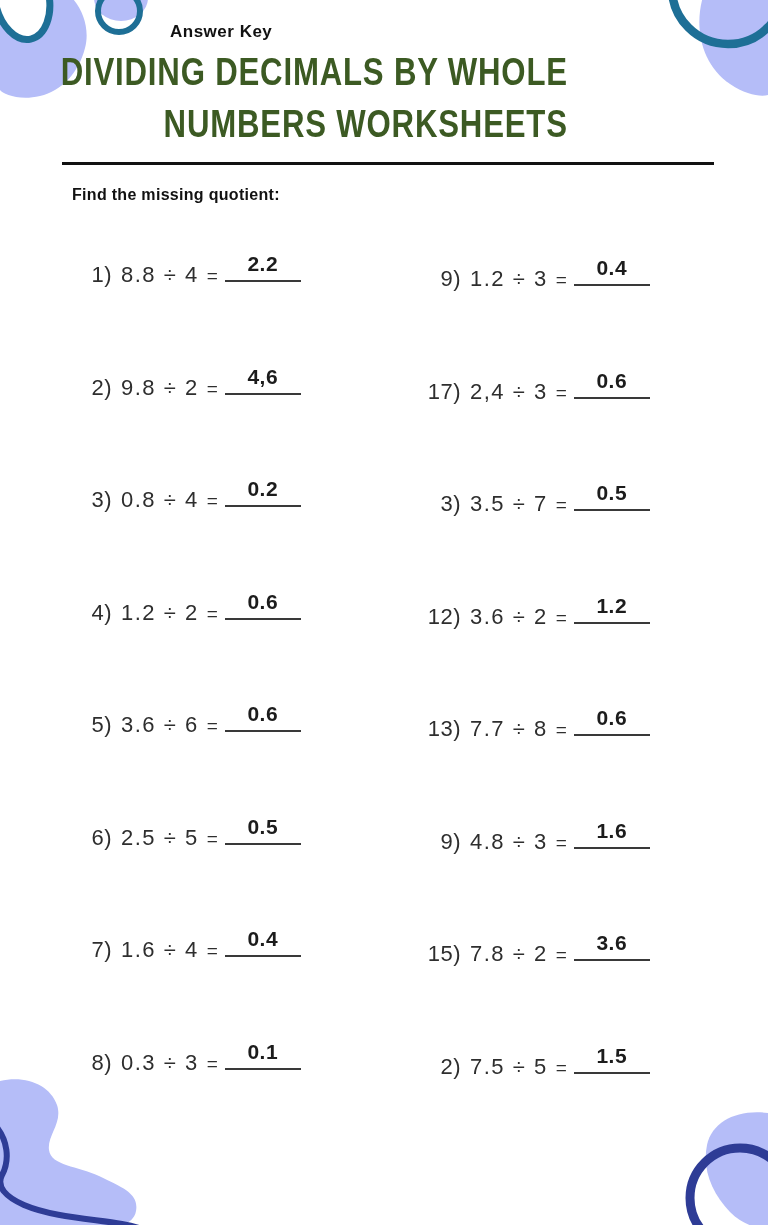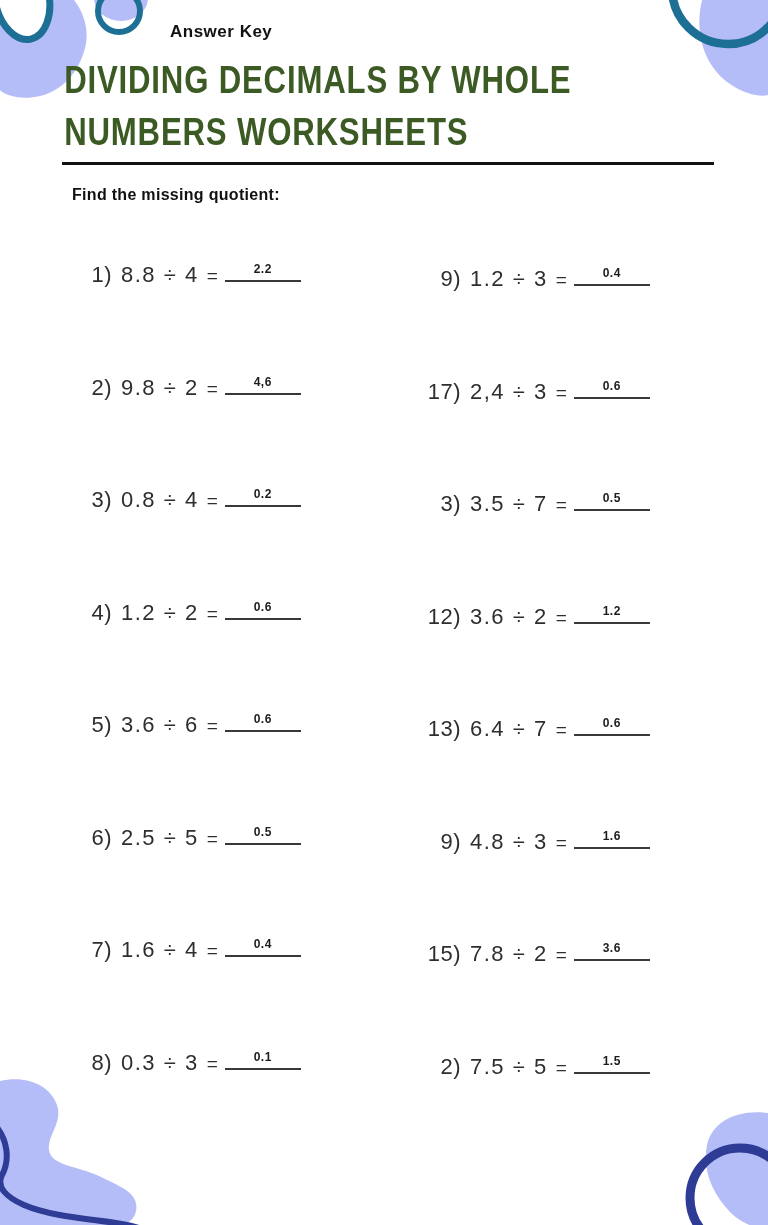"DIVIDING DECIMALS BY WHOLE" h1.title { margin: 8px -> 0; text-align: left -> right }
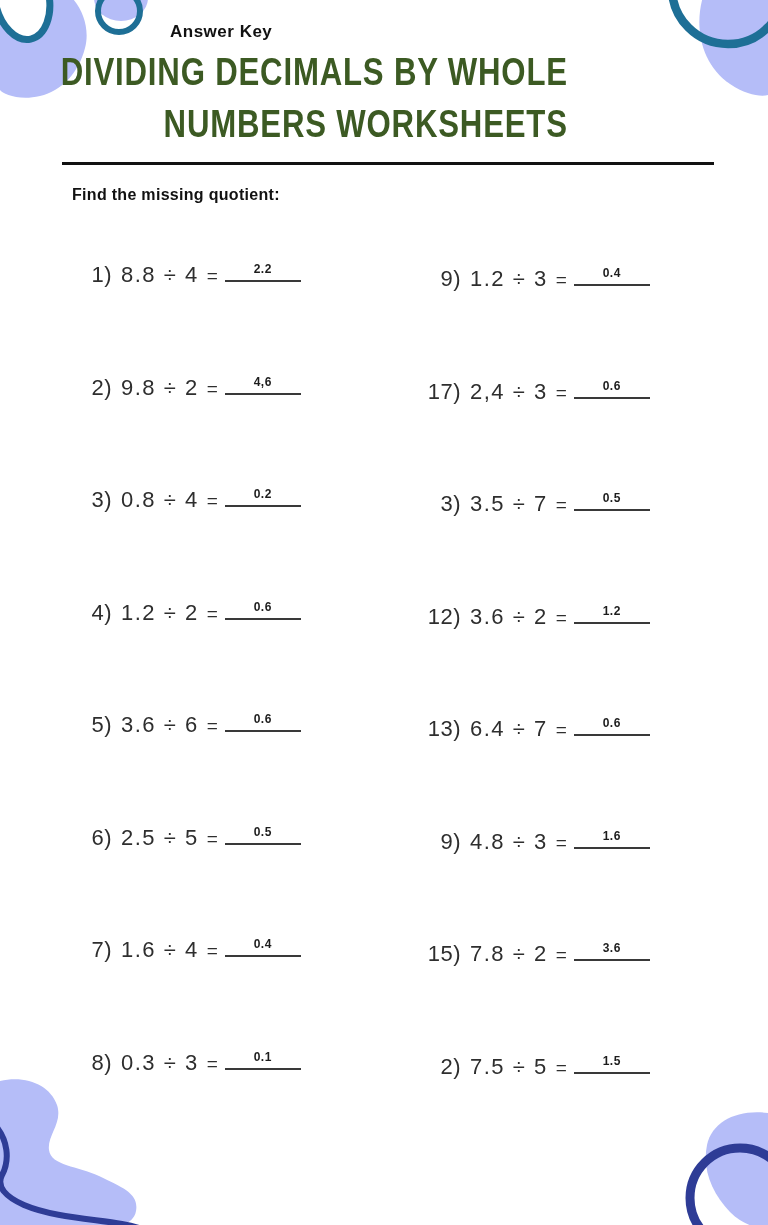"2.2" .answer { font-size: 12px -> 21px }
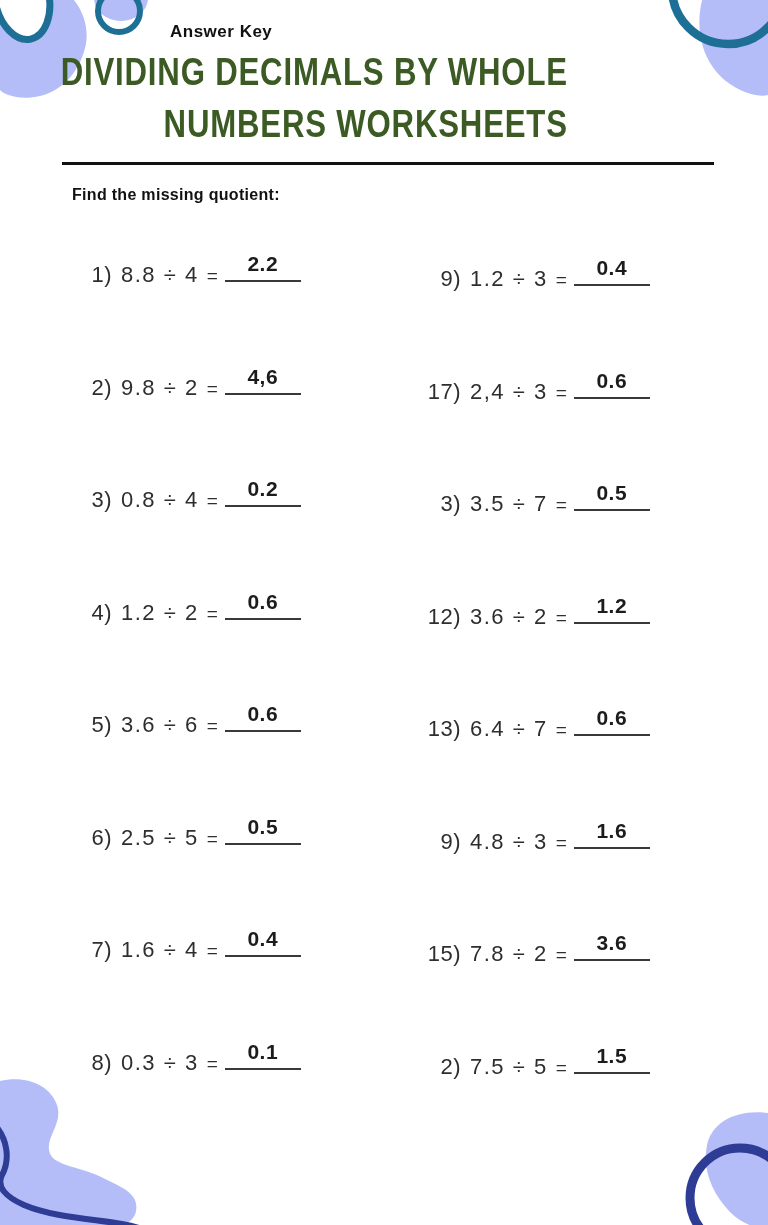"6.4 ÷ 7" span.pexpr { text: 6.4 ÷ 7 -> 7.7 ÷ 8 }
